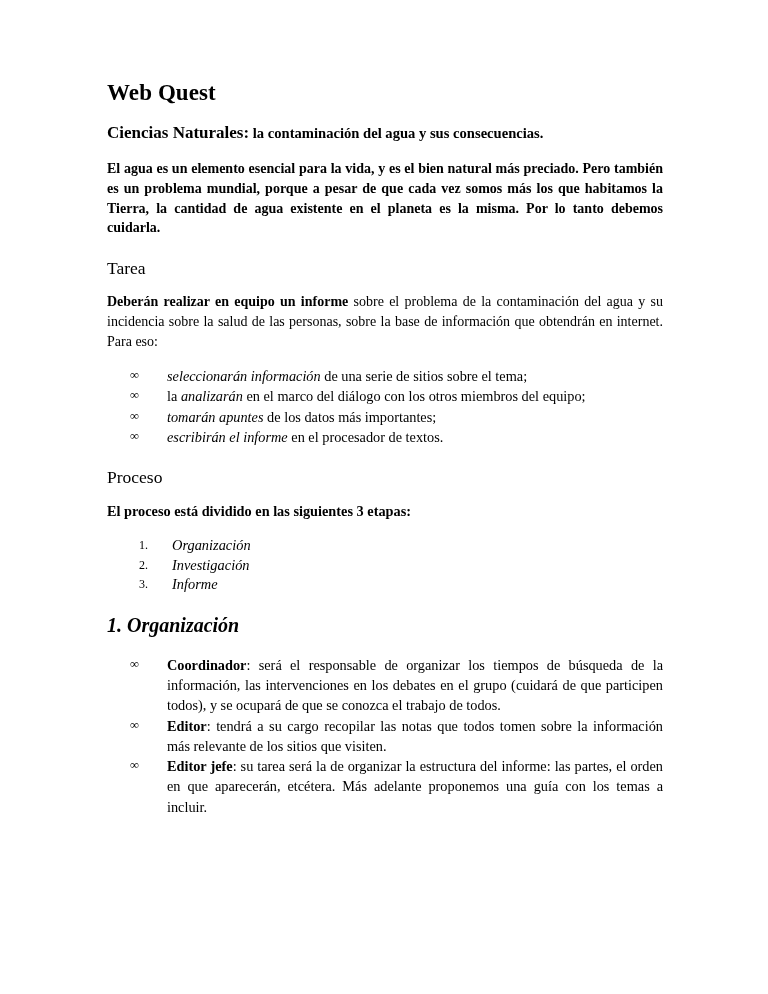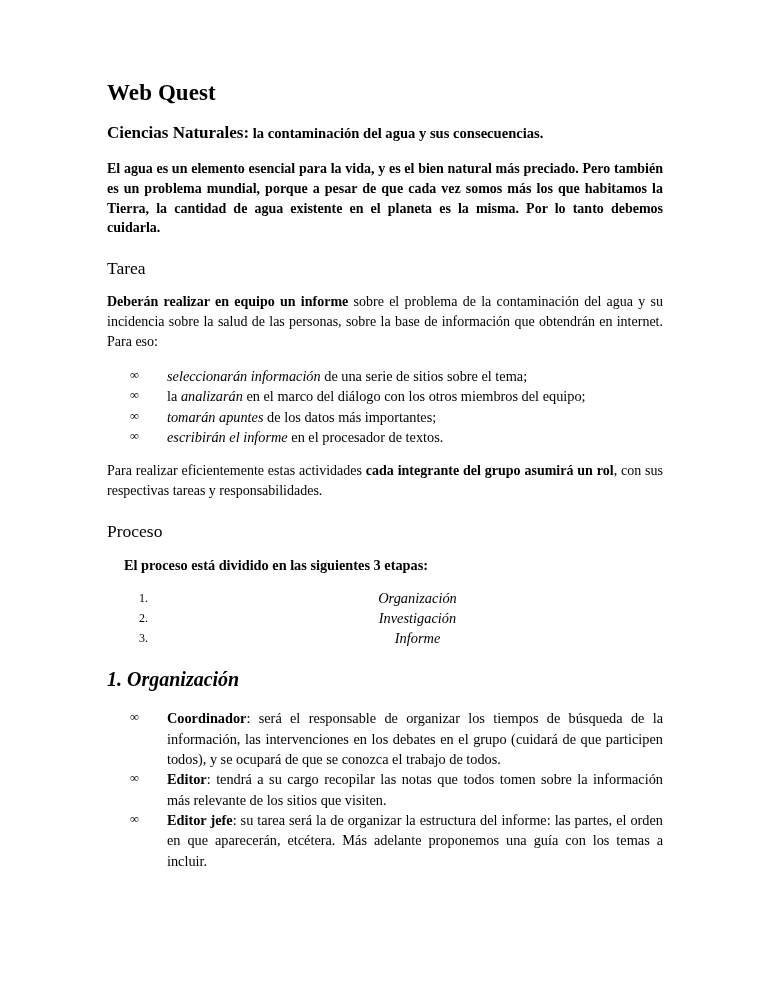"Para realizar eficientemente estas" p.body { html: <p> <span>Para realizar eficientemente estas actividades </span><span>cada integrante del grupo asumirá un rol</span><span>, con sus respectivas tareas y responsabilidades.</span> </p> -> none }
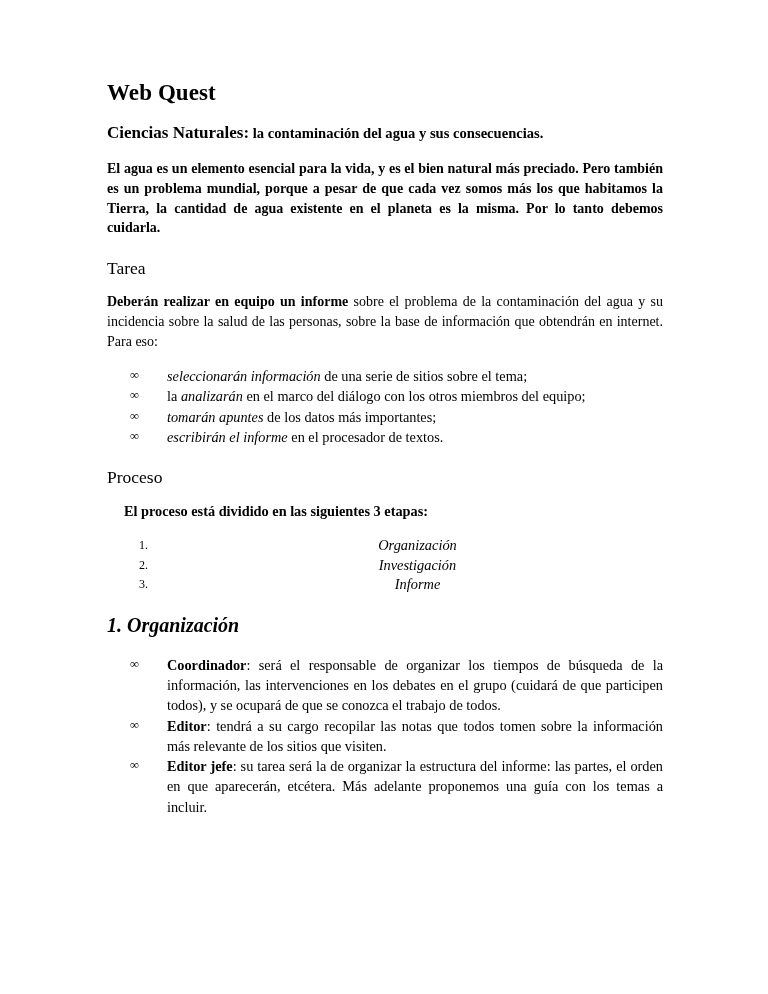"El proceso está dividido en" p.section-intro { margin: 0 0 14px 17px -> 0 0 14px 0 }
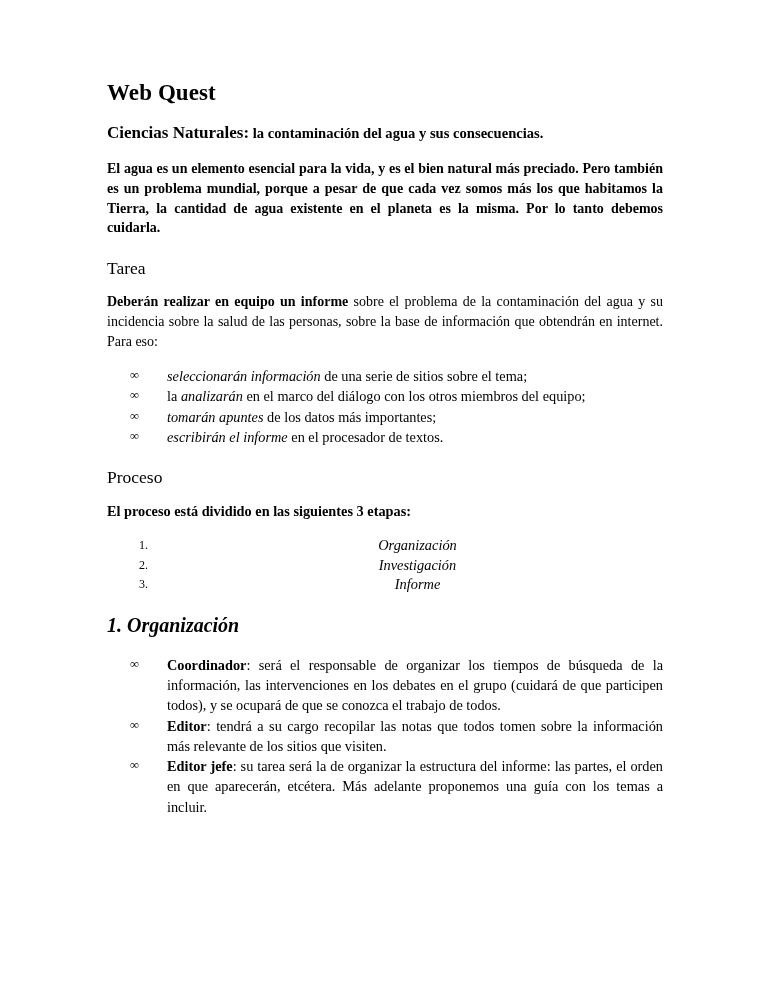"Organización" ol.num-list { text-align: center -> none }
